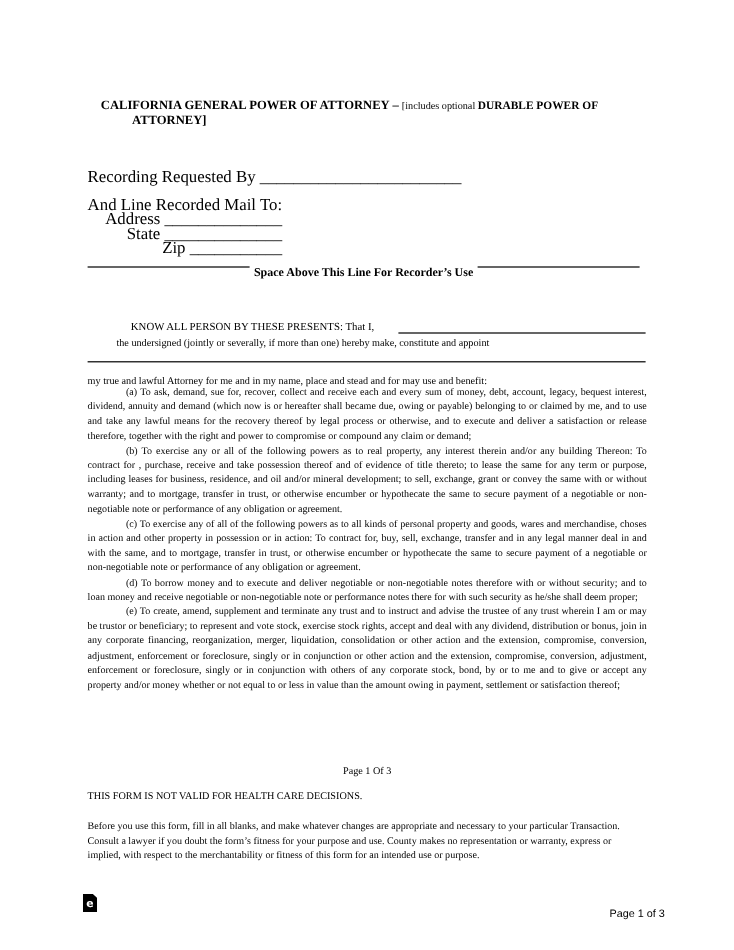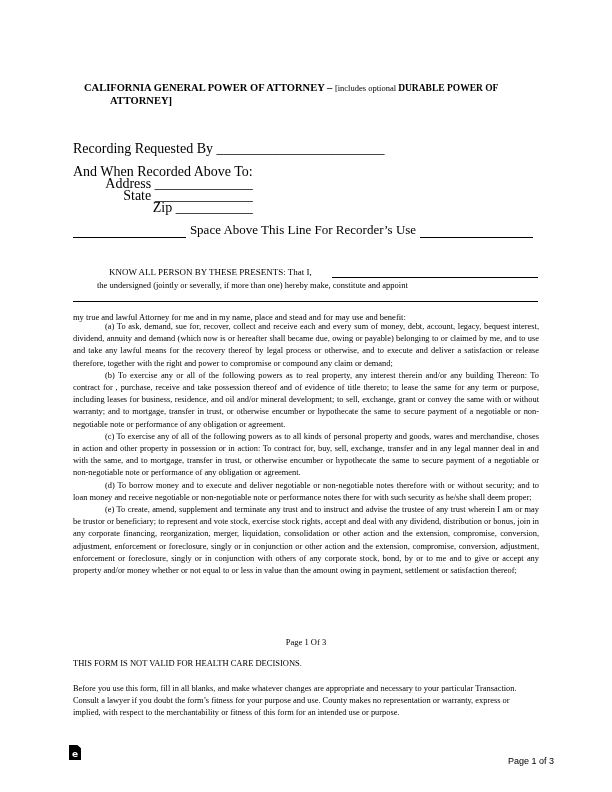"And When Recorded Above To:" div { text: When Recorded Above -> Line Recorded Mail }
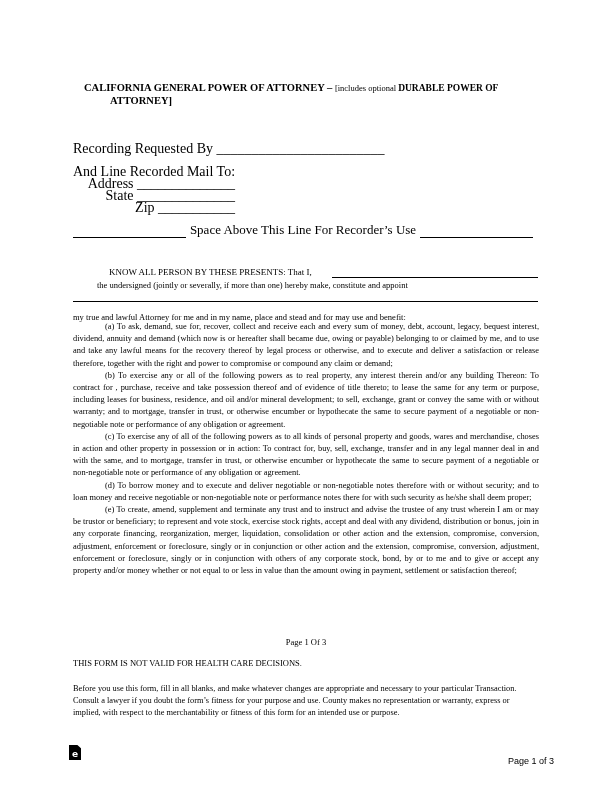"Space Above This Line For" .sep { align-items: flex-end -> flex-start; font-size: 13px -> 10px; font-weight: none -> bold }
